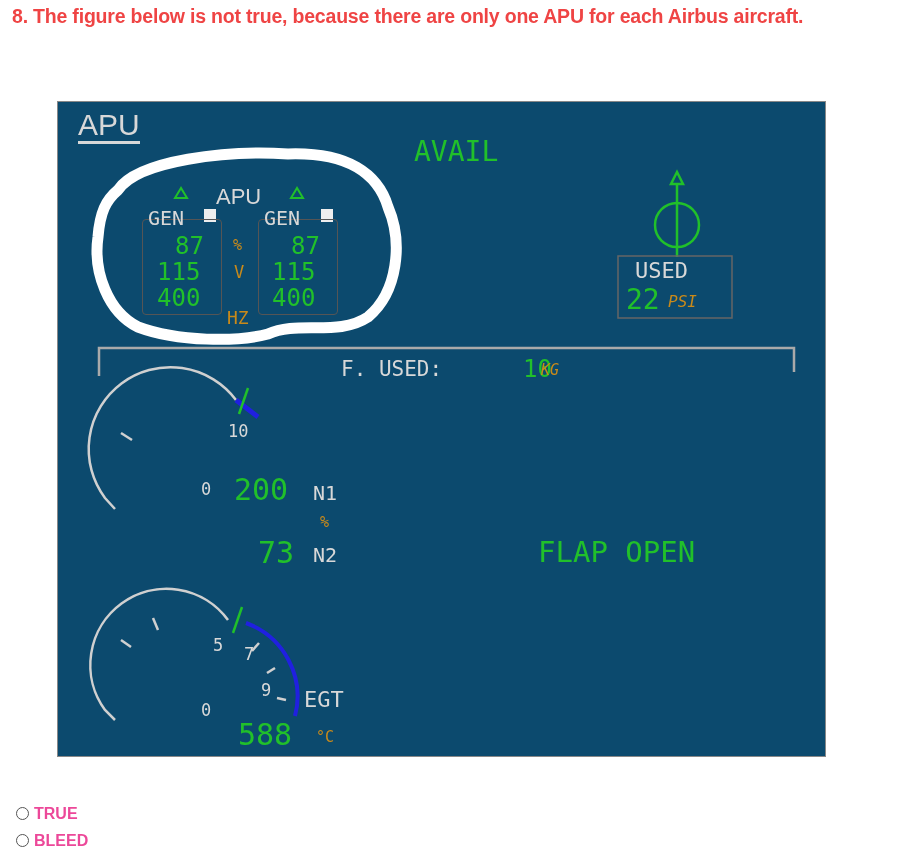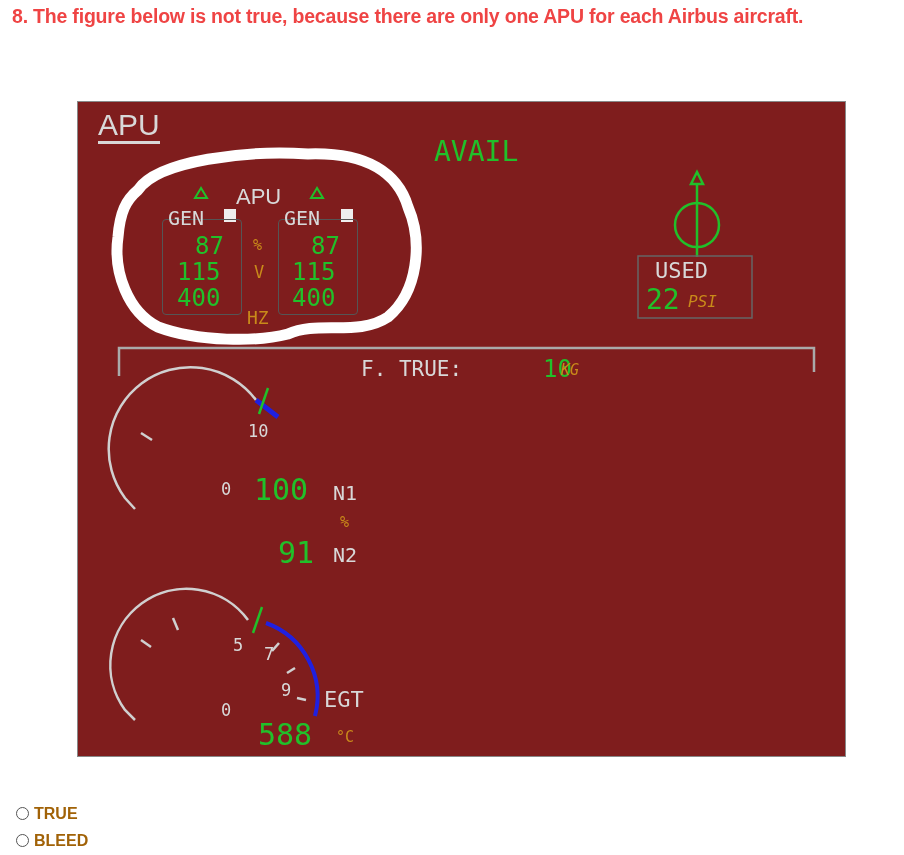"APU" .panel { background: #7f1d1d -> #0c4a6e; margin-left: 20px -> none }
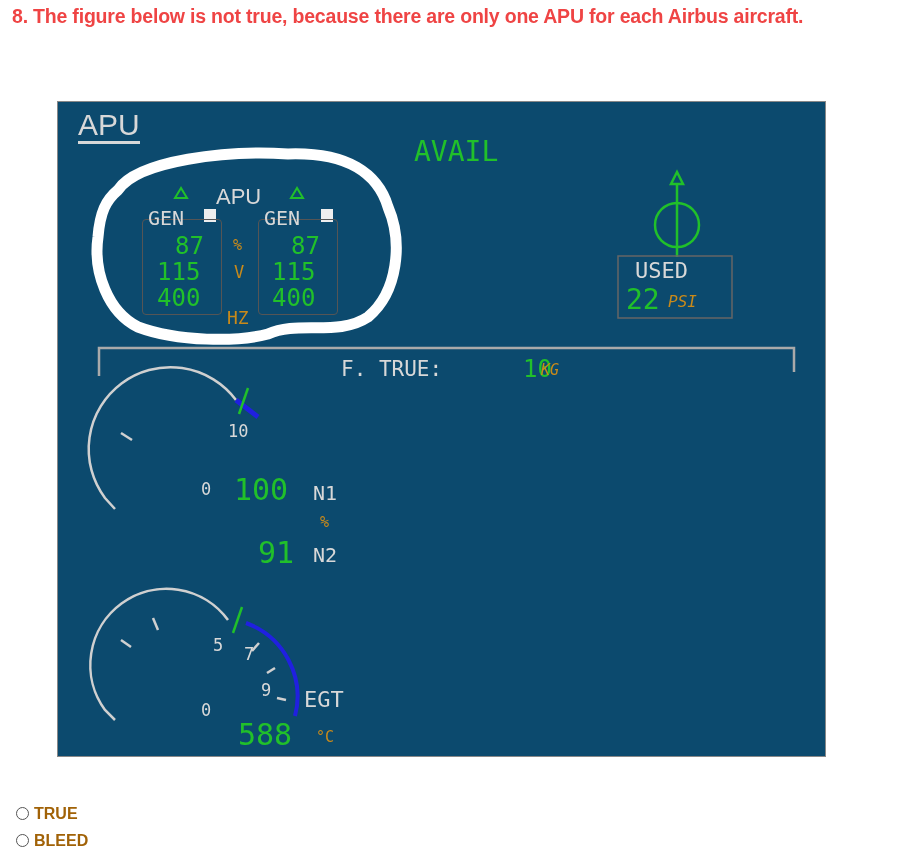"F. TRUE:" div.t { text: TRUE -> USED }
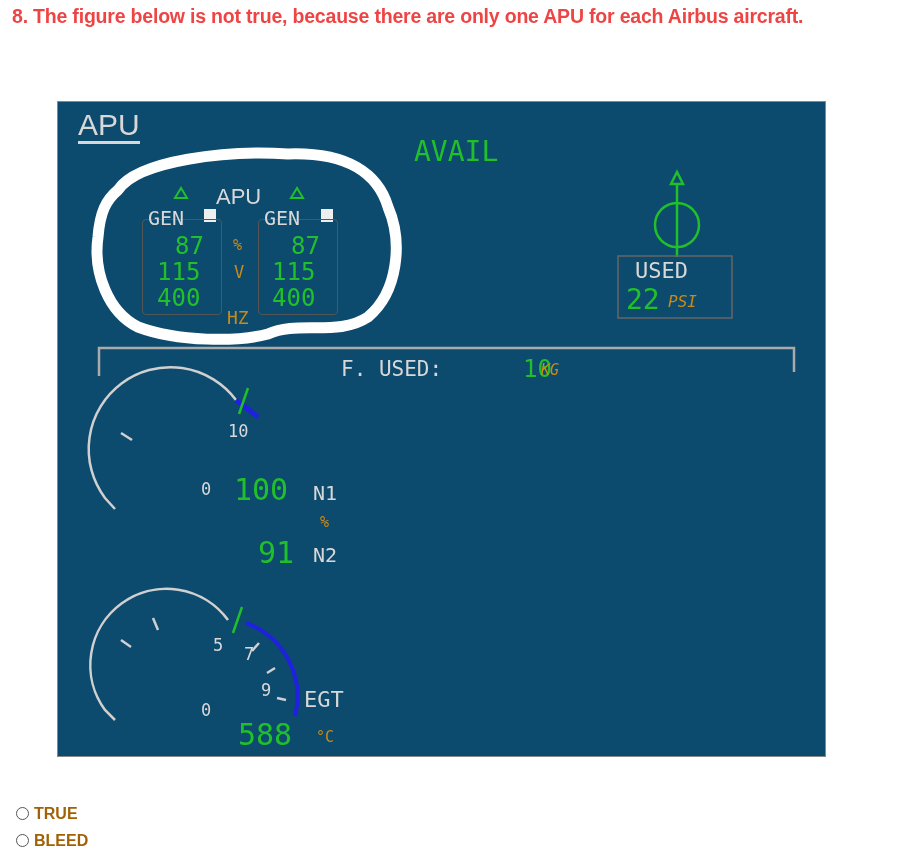"100" div.t { text: 100 -> 200 }
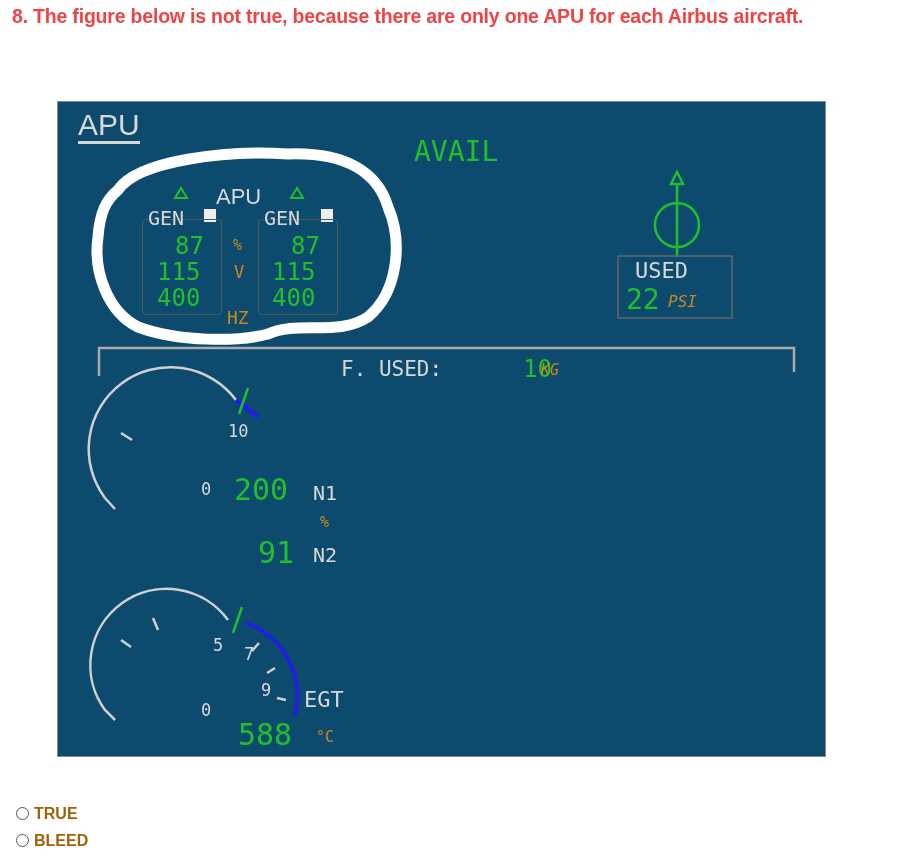"91" div.t { text: 91 -> 73 }
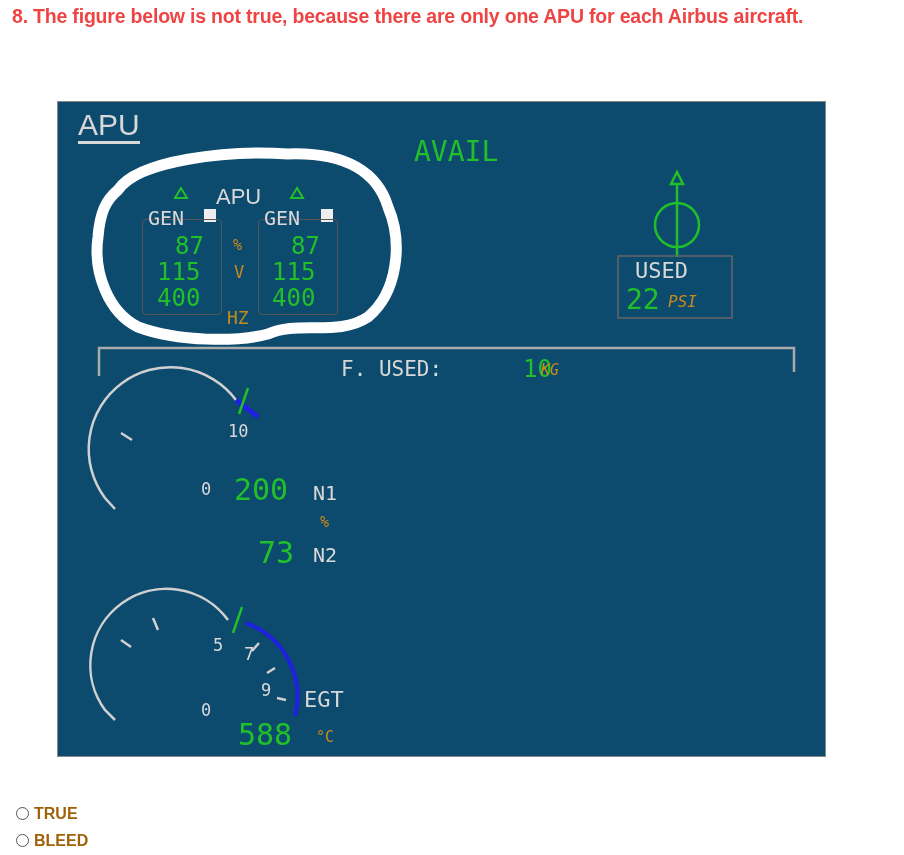"FLAP OPEN" div.t { html: none -> <div>FLAP OPEN</div> }
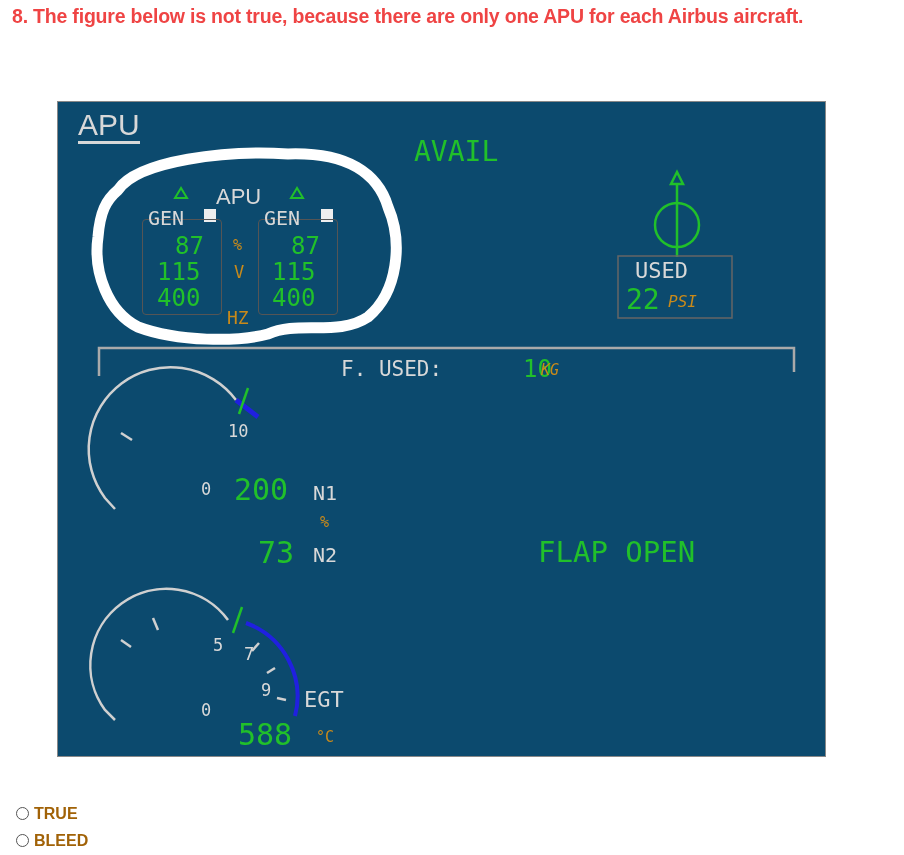"TRUE" .opt { color: #a16207 -> #ec4899 }
